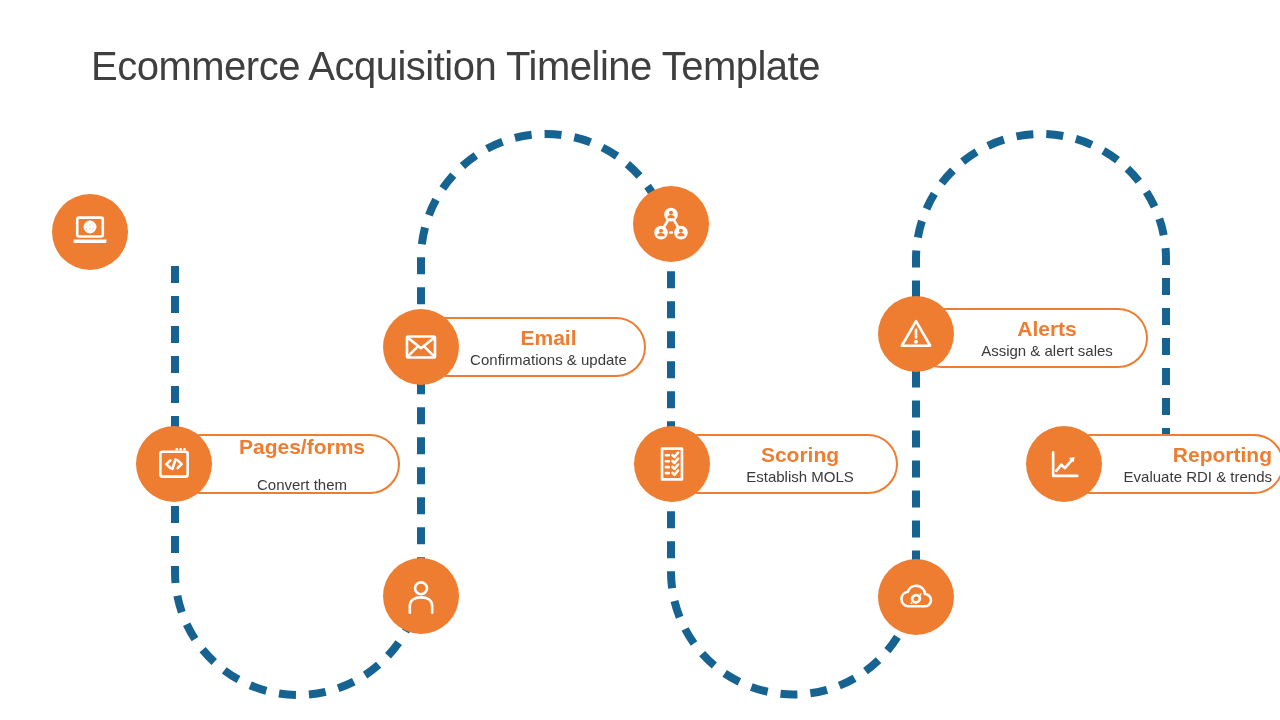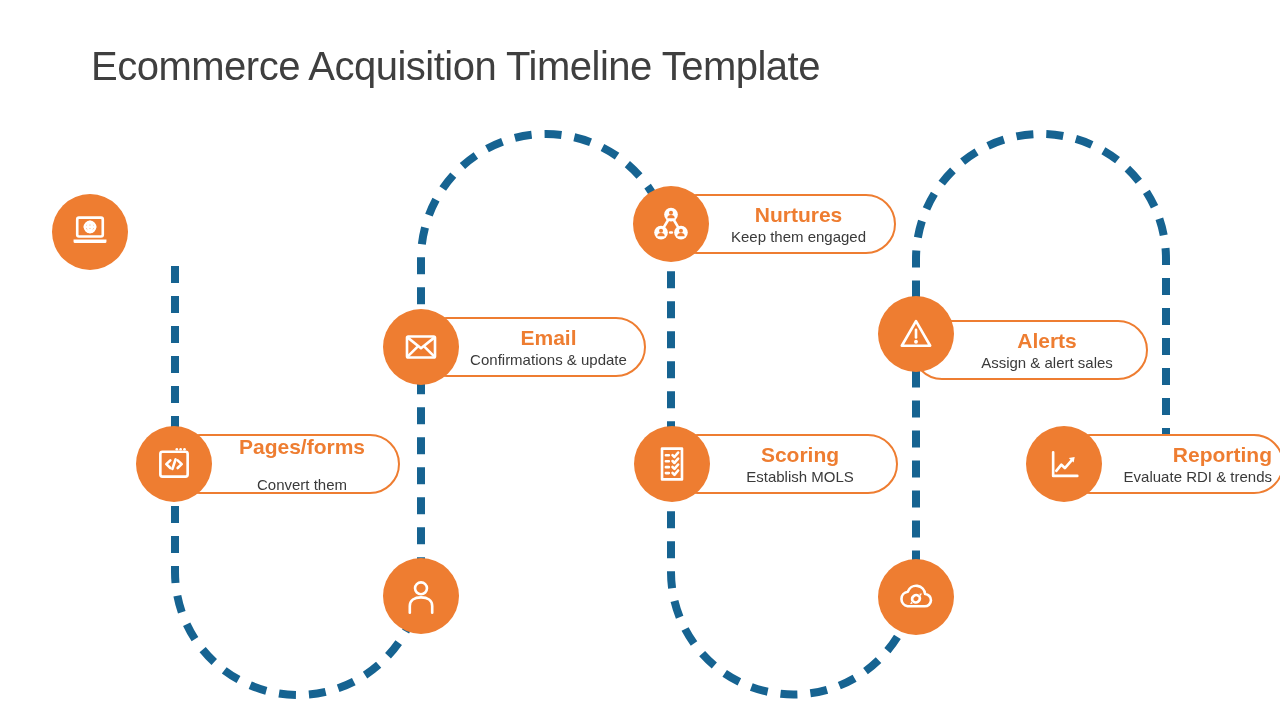"Nurtures" div.pill { html: <div> <div>Nurtures</div> <div>Keep them engaged</div> </div> -> none }
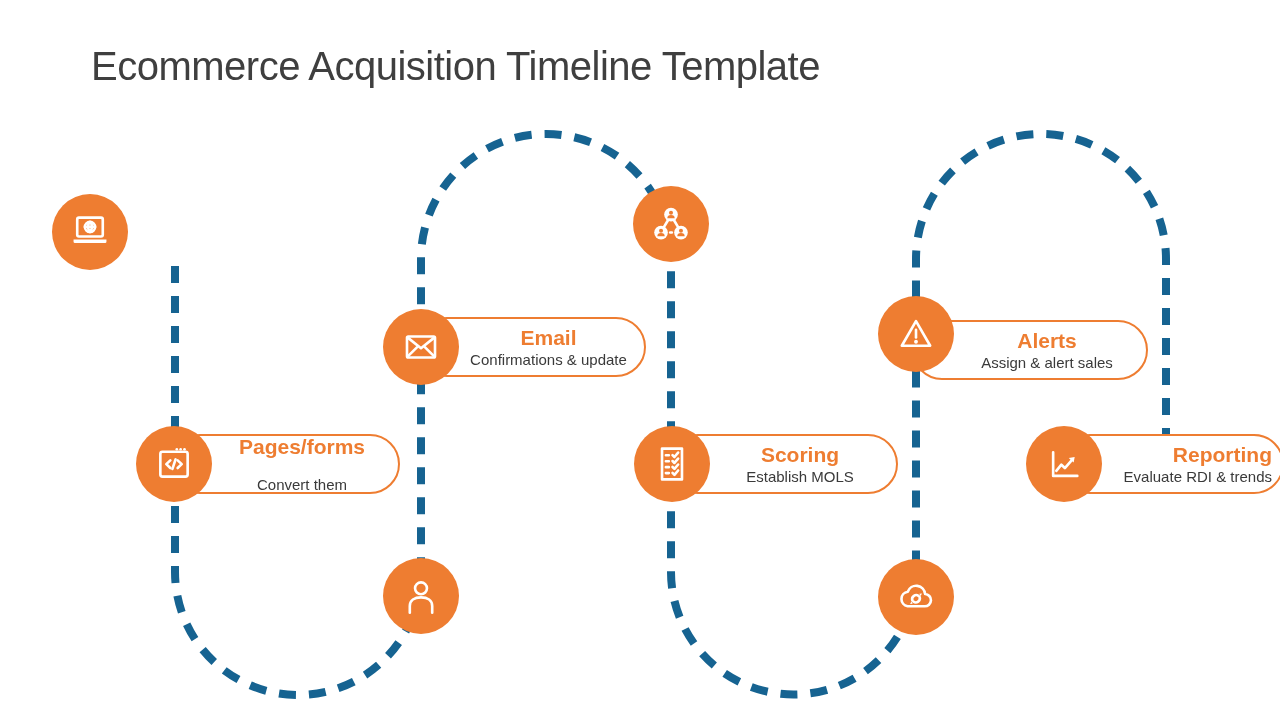"Alerts" div.pill { top: 320px -> 308px }
